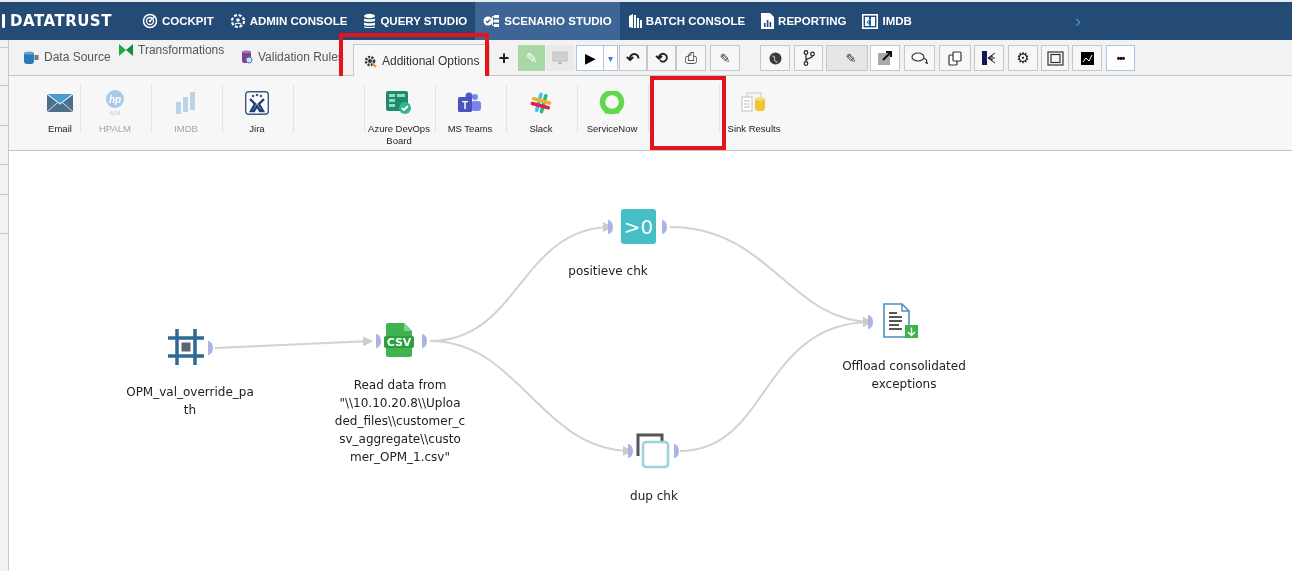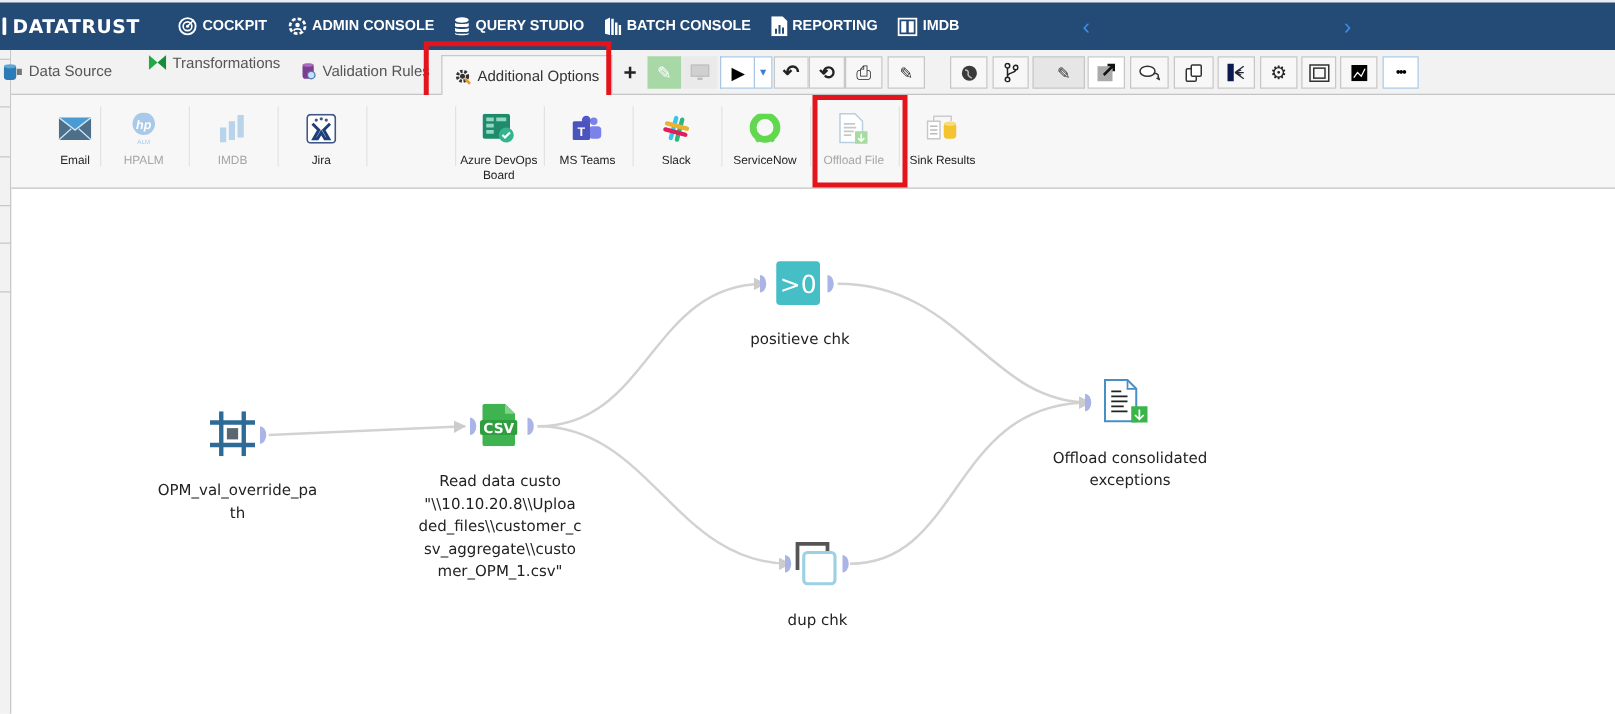"SCENARIO STUDIO" div.navitem { html: none -> <div> <span> <svg> <circle></circle> <path></path> <rect></rect> <rect></rect> <rect></rect> <path></path> </svg> </span> <span>SCENARIO STUDIO</span> </div> }
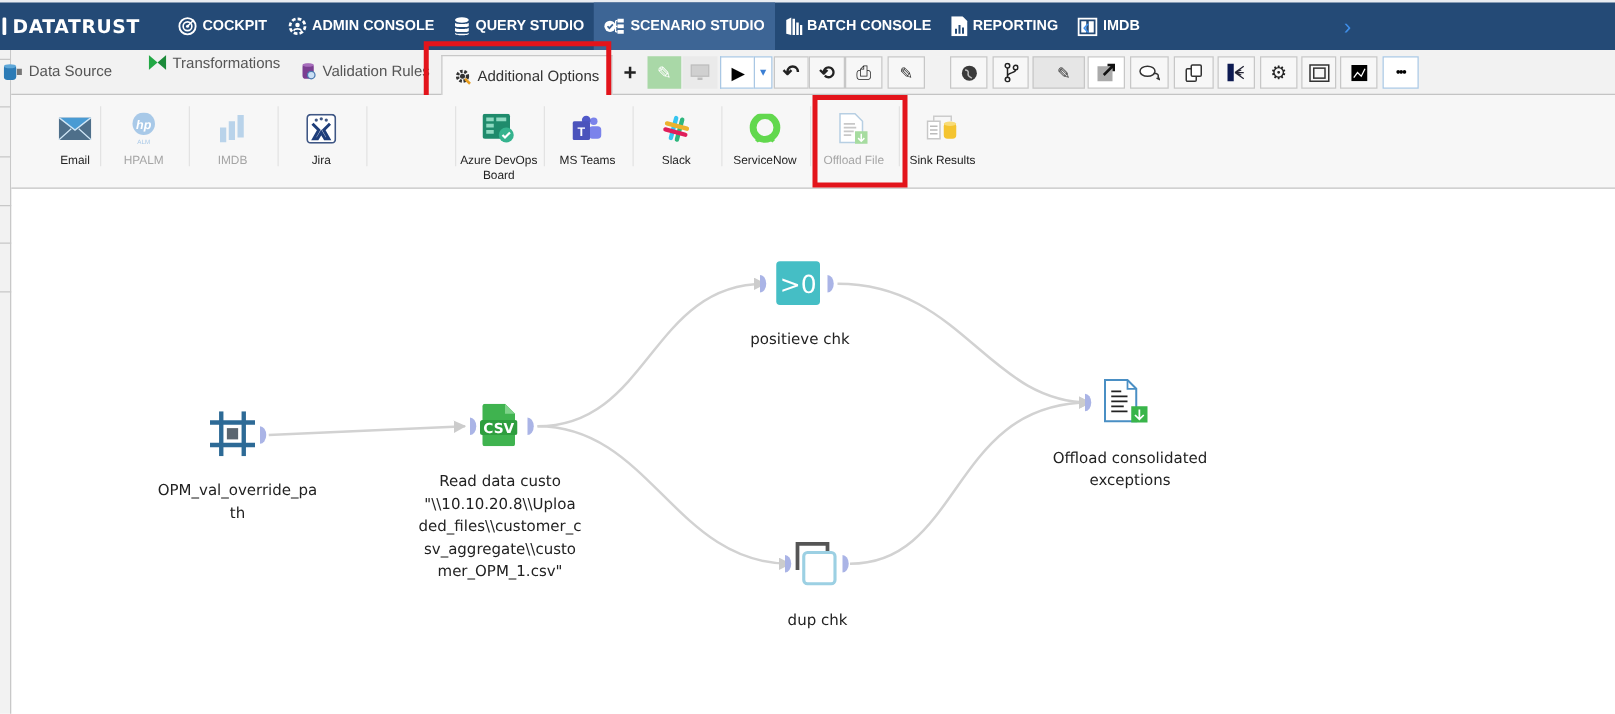"Data Source" div.tab { left: 3px -> 24px }
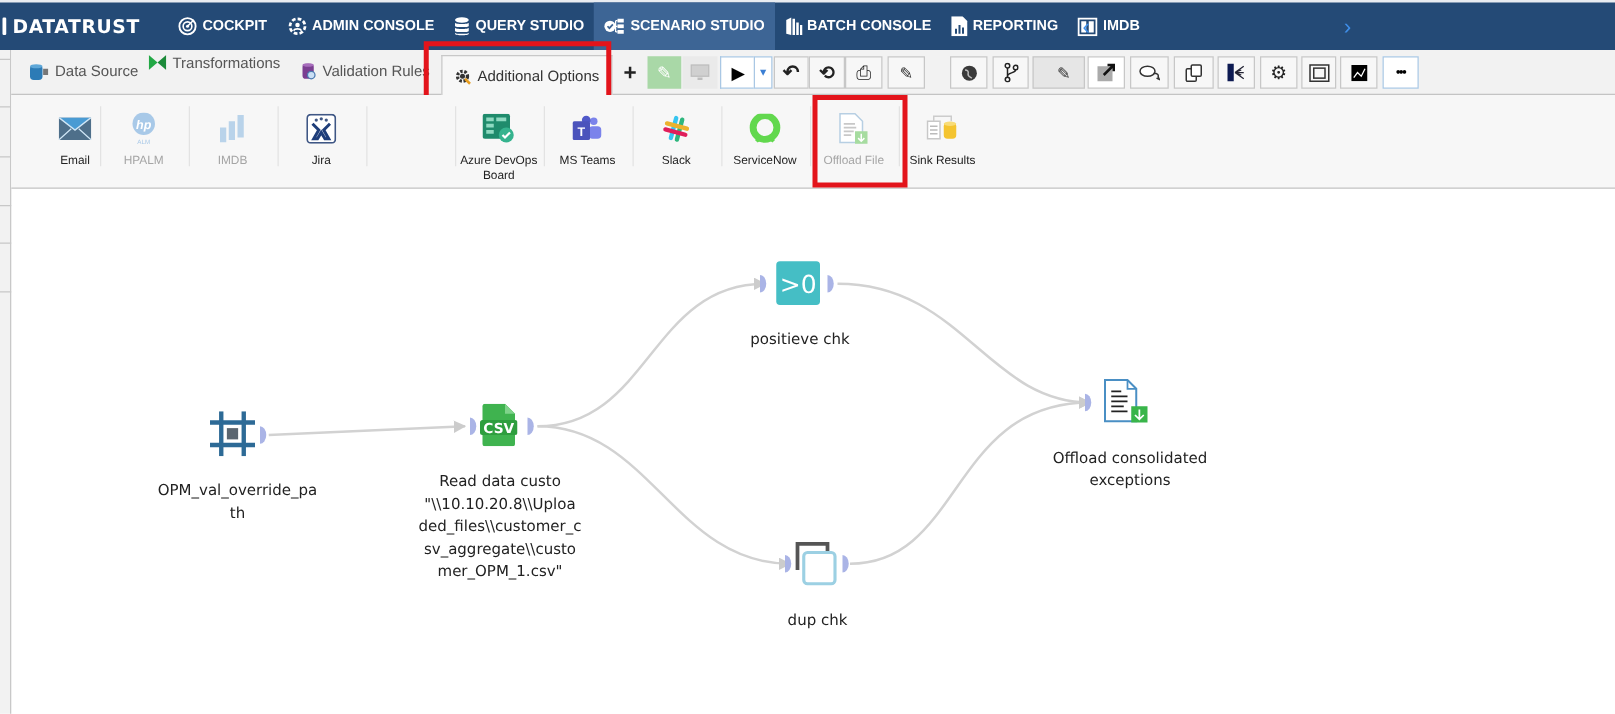"Offload File" div.rb { html: <div> <div> <svg> <path></path> <path></path> <rect></rect> <path></path> </svg> </div> <div>Offload File</div> </div> -> none }
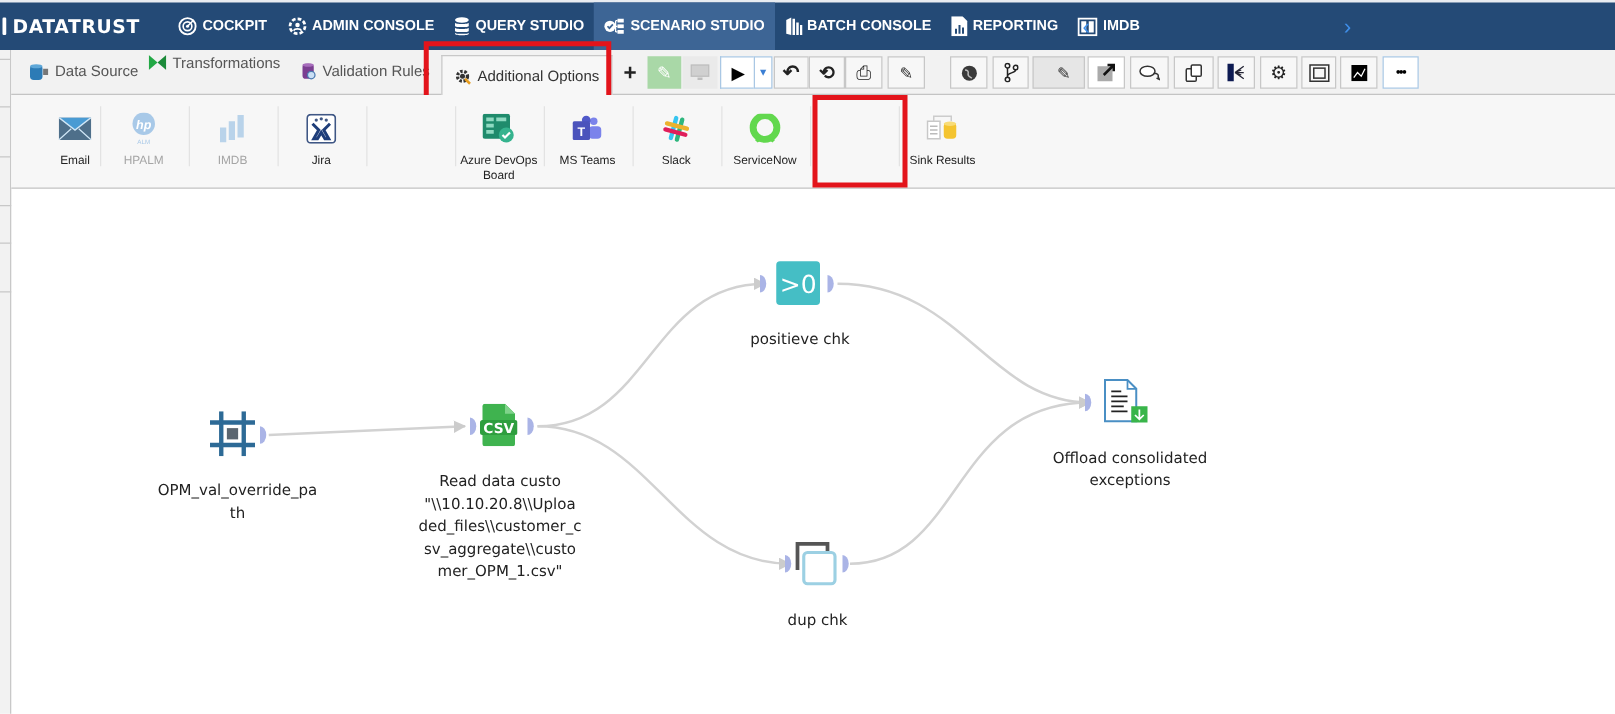"positieve chk" div.nlabel { left: 560px -> 528px }
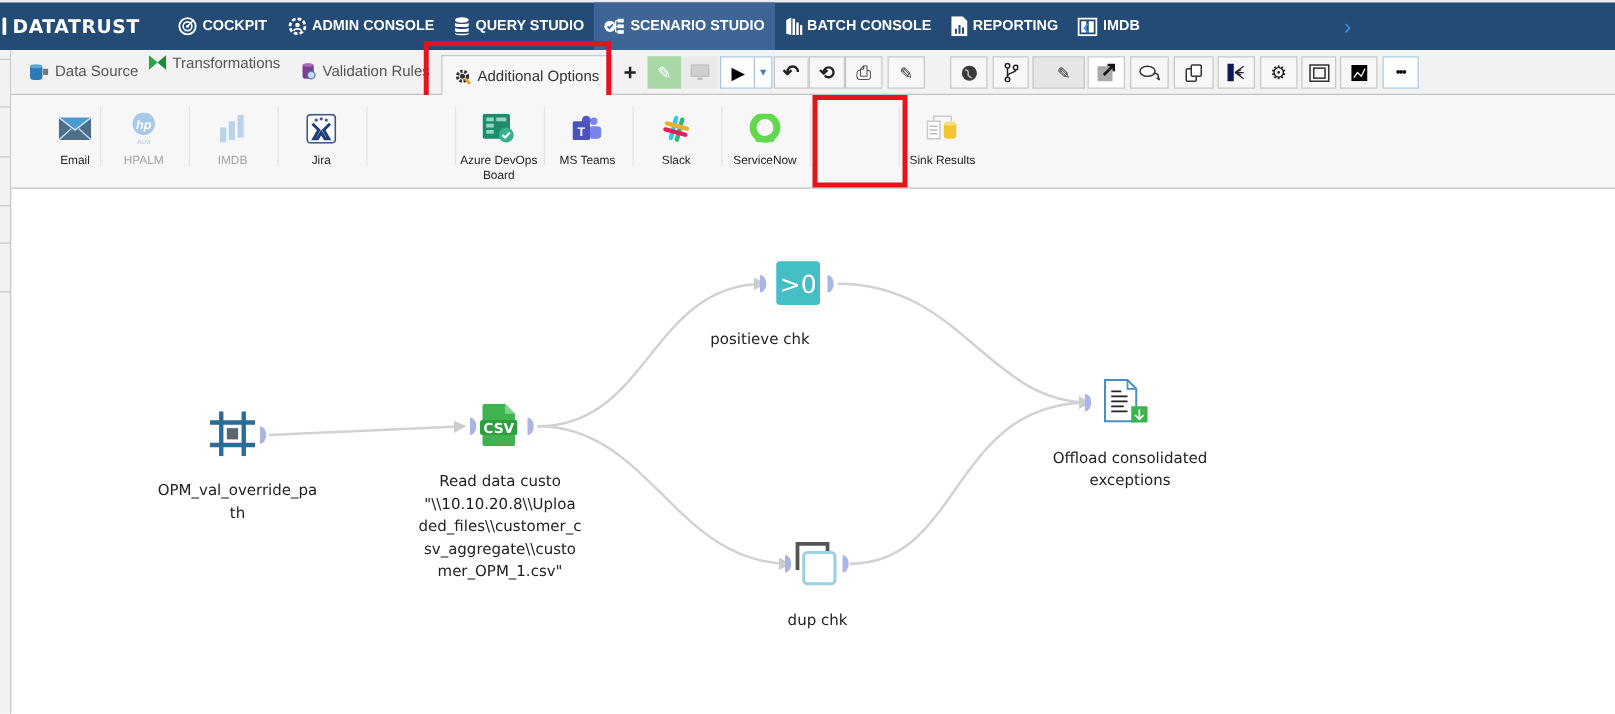"Read data custo" div { text: custo -> from }
